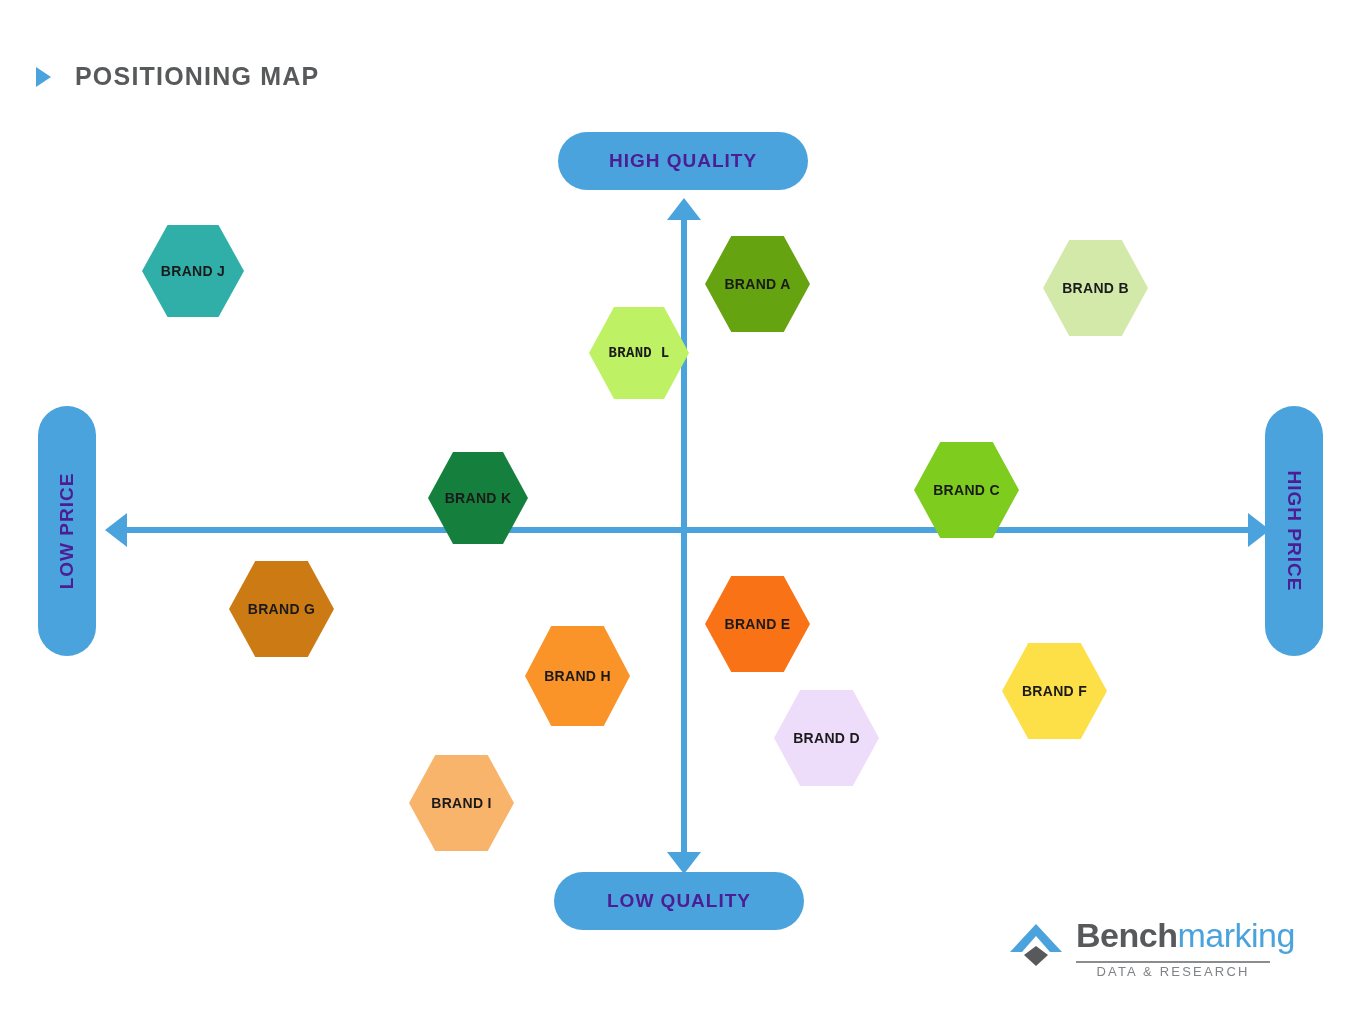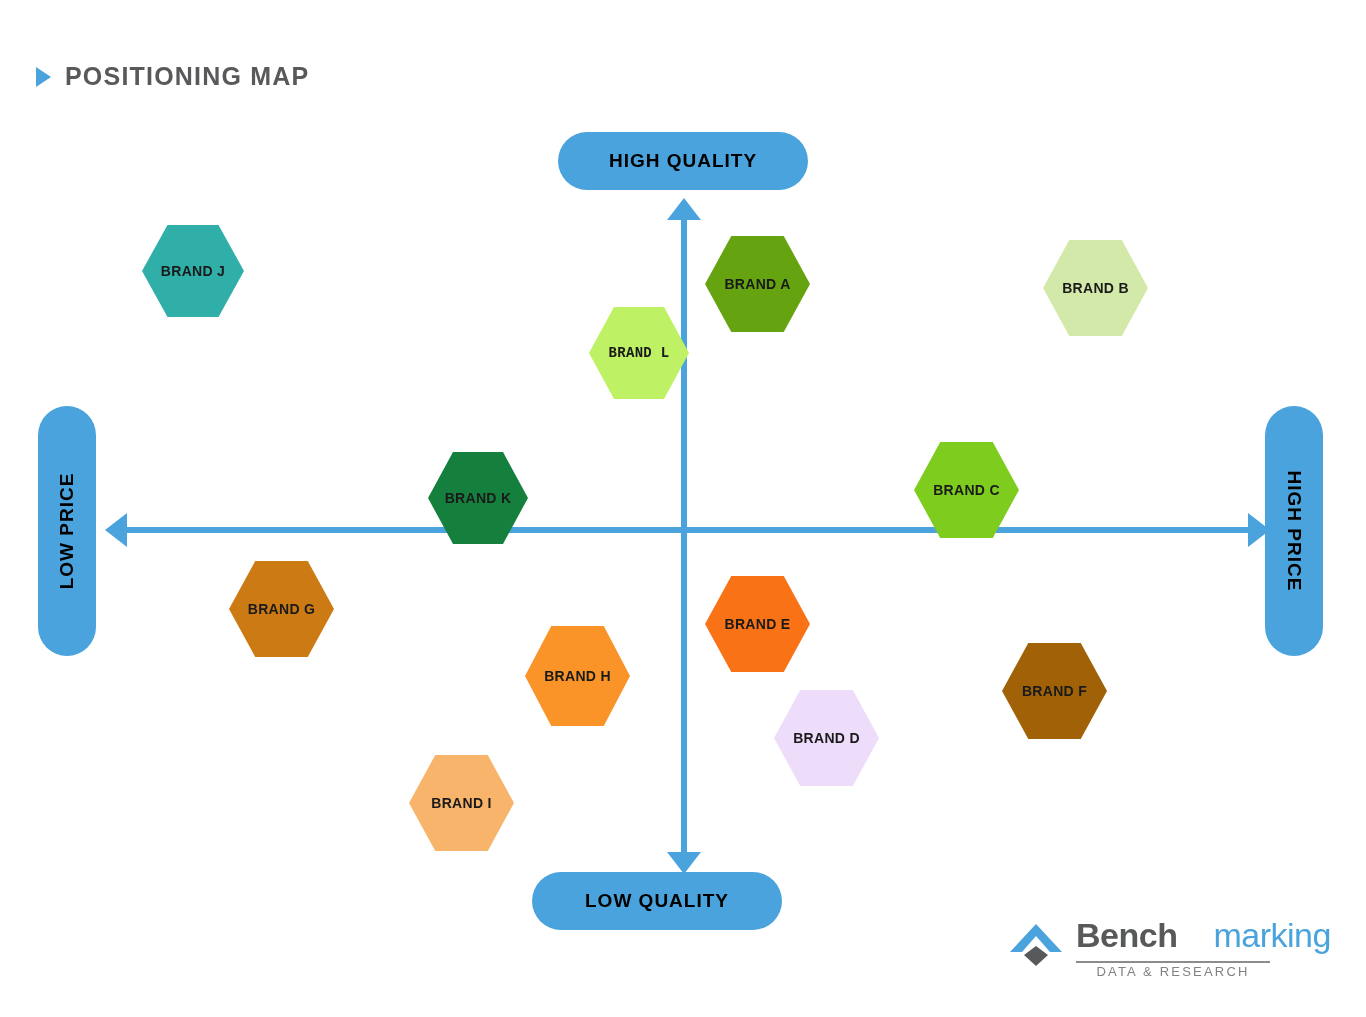"POSITIONING MAP" #title-row { gap: 14px -> 24px }
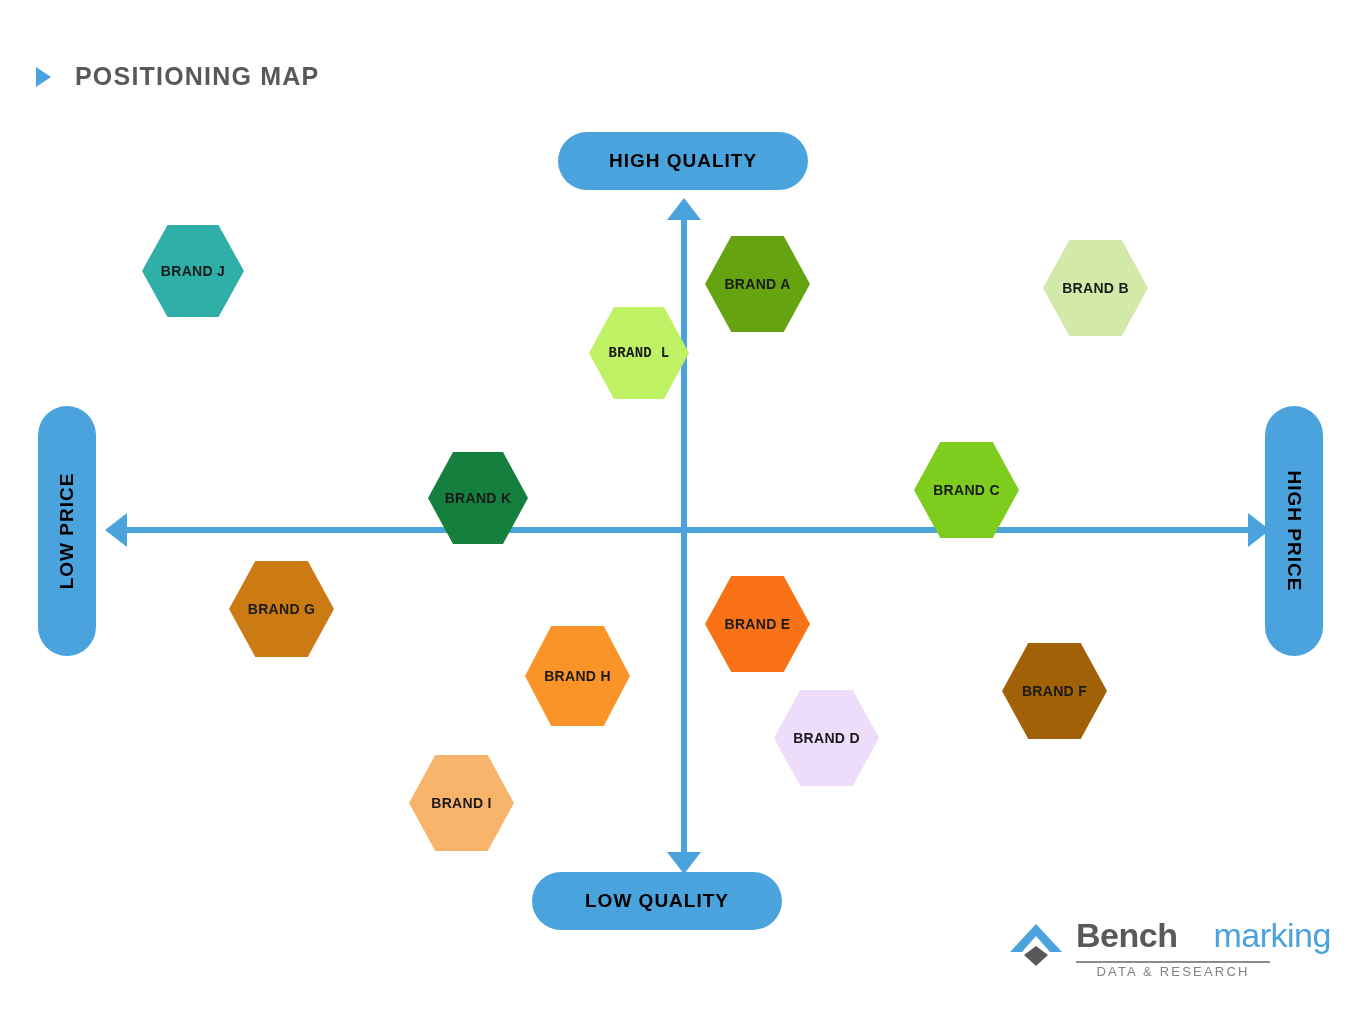"HIGH QUALITY" .pill { color: #000000 -> #4c1d95 }
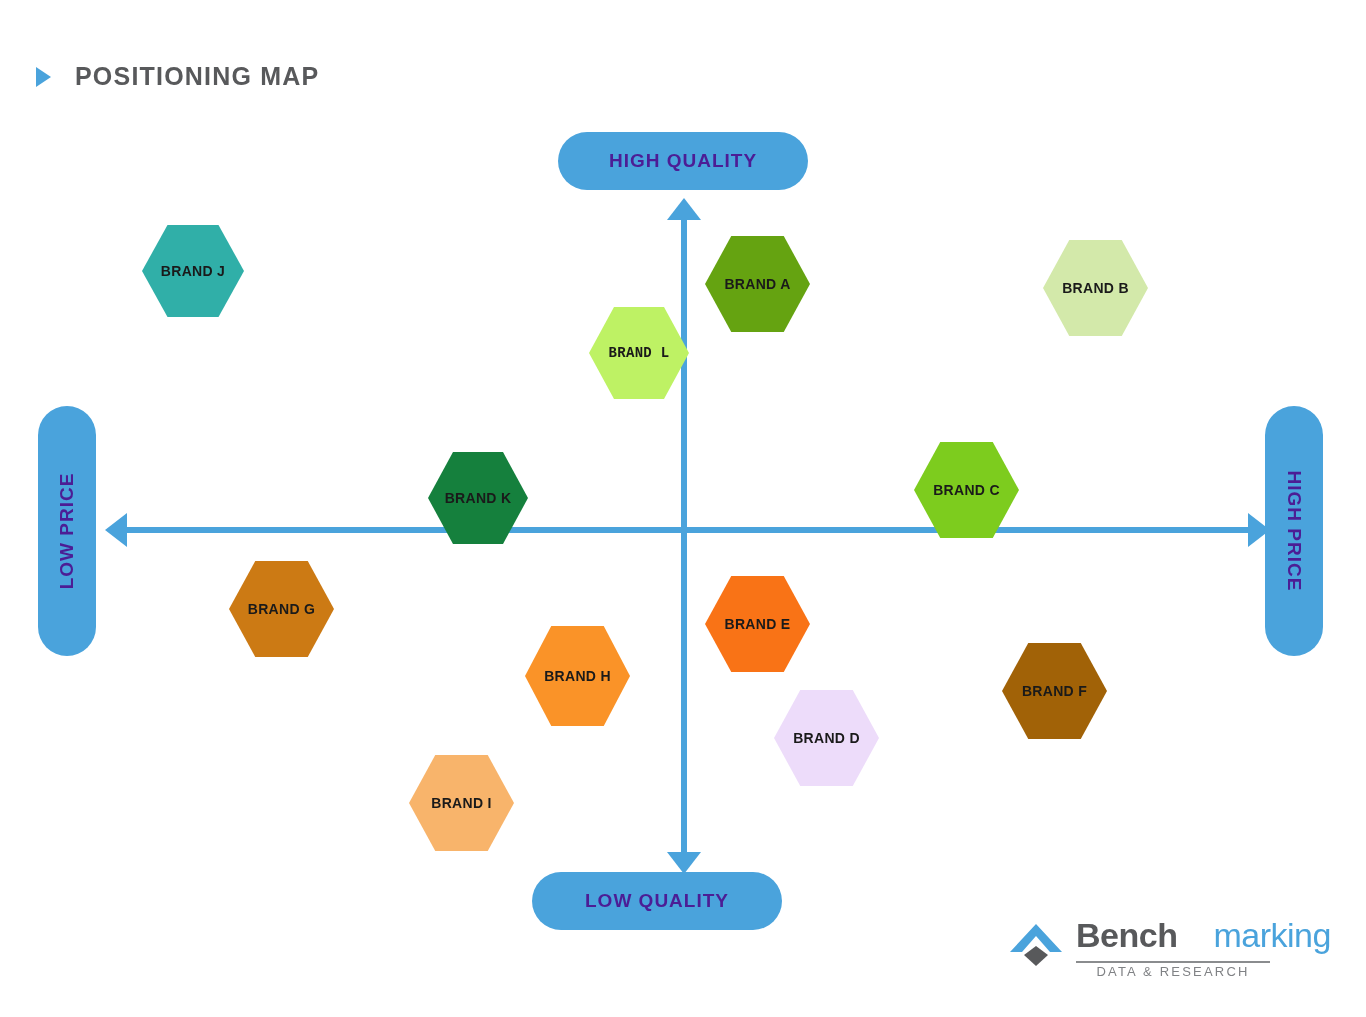"BRAND F" div.hex { background: #a16207 -> #fde047 }
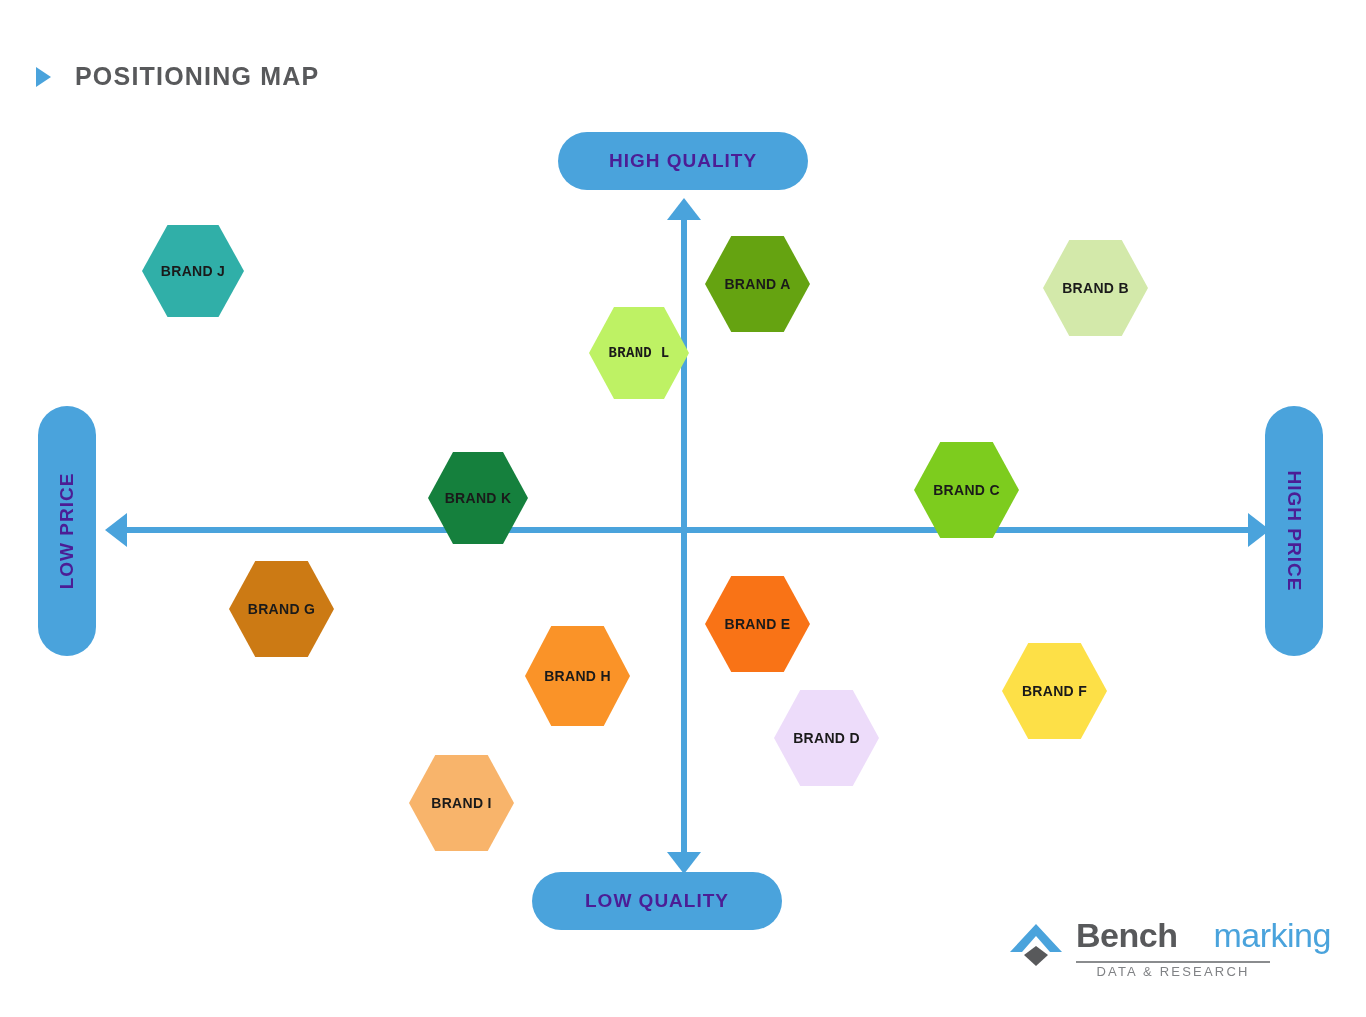"LOW QUALITY" #pill-low-quality { left: 532px -> 554px }
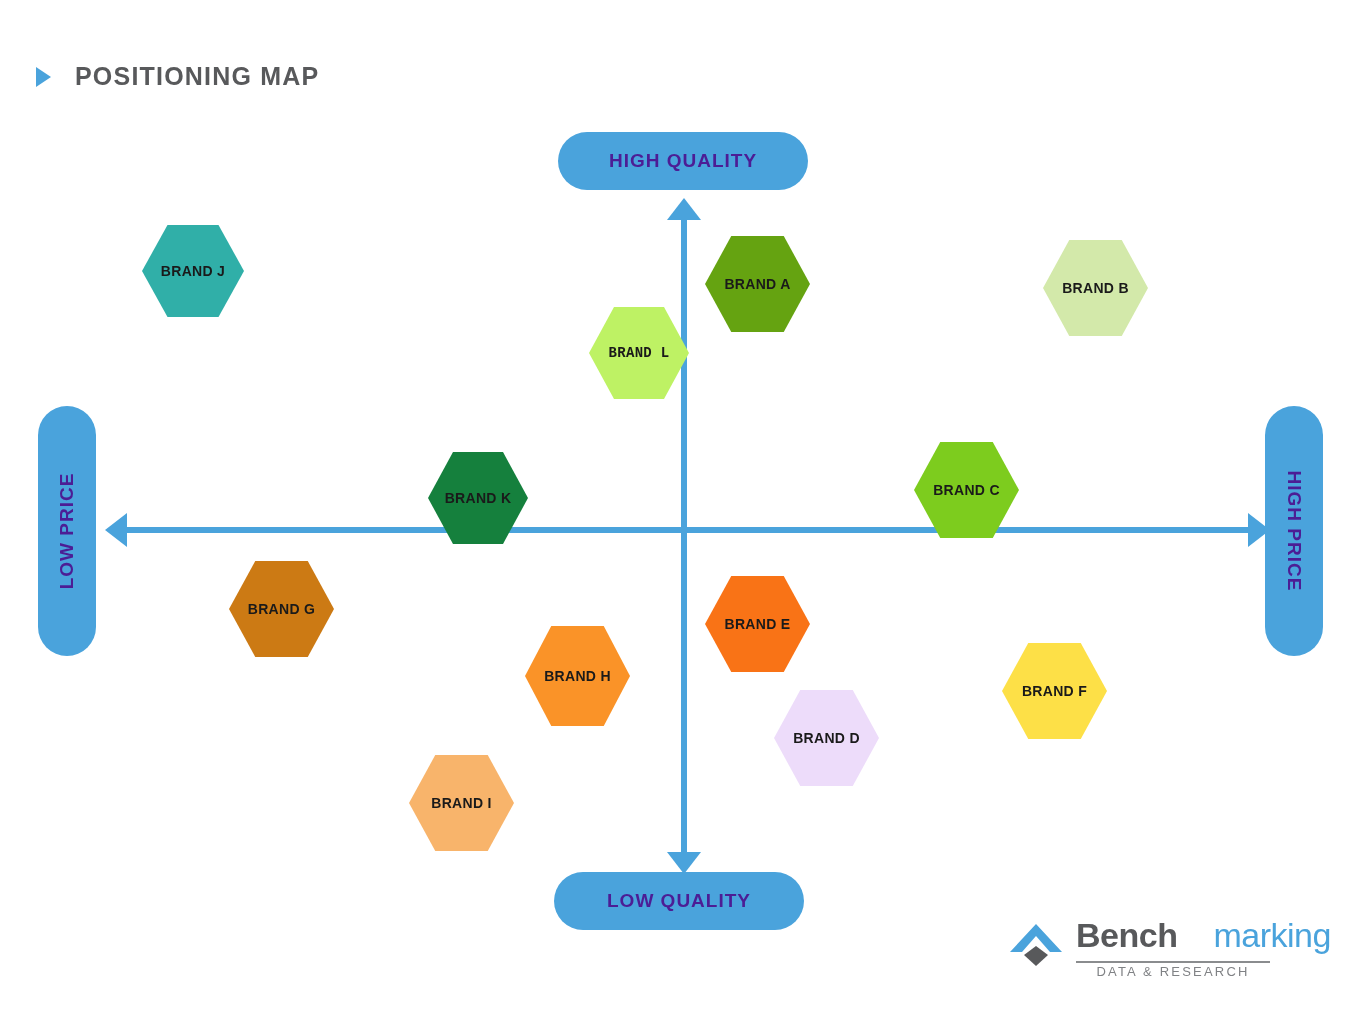"marking" .logo-marking { margin-left: 36px -> none }
